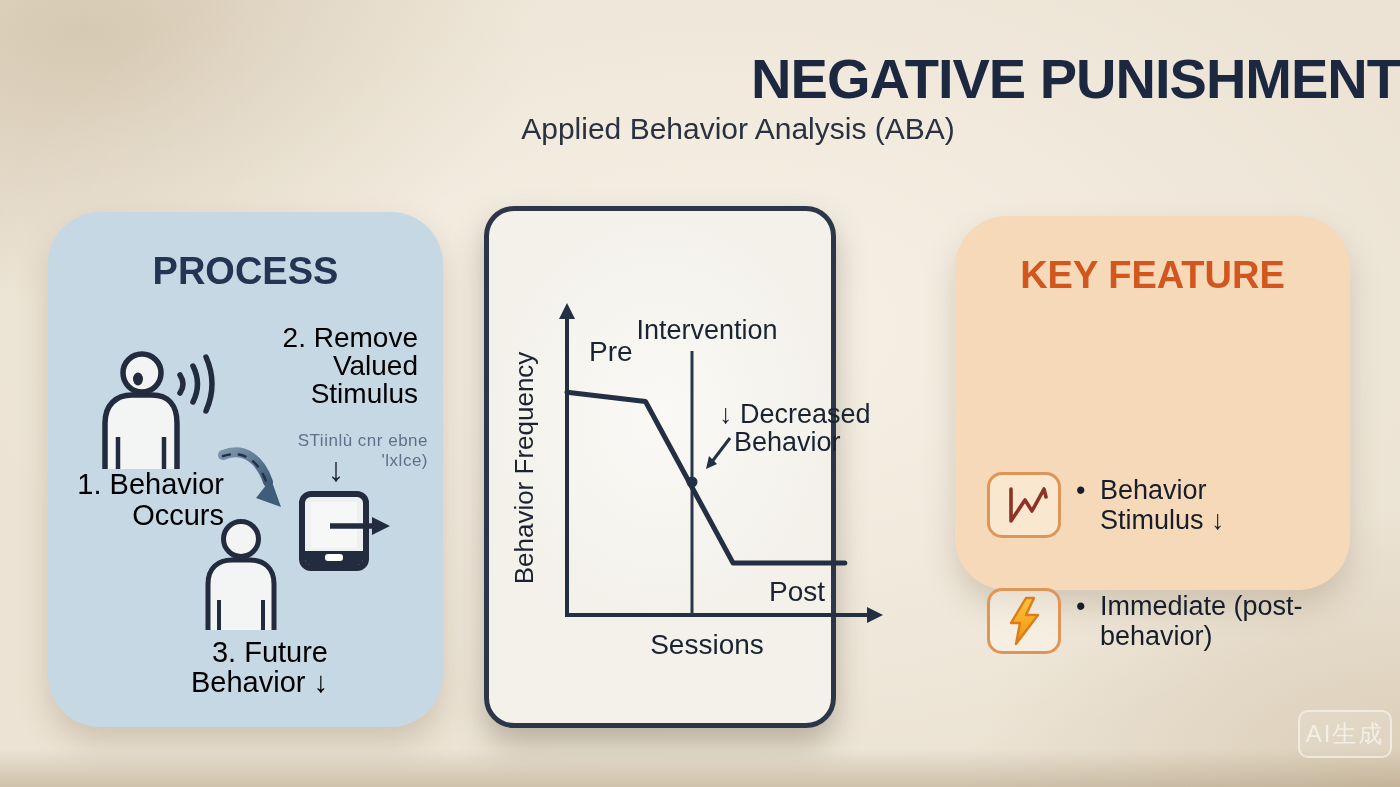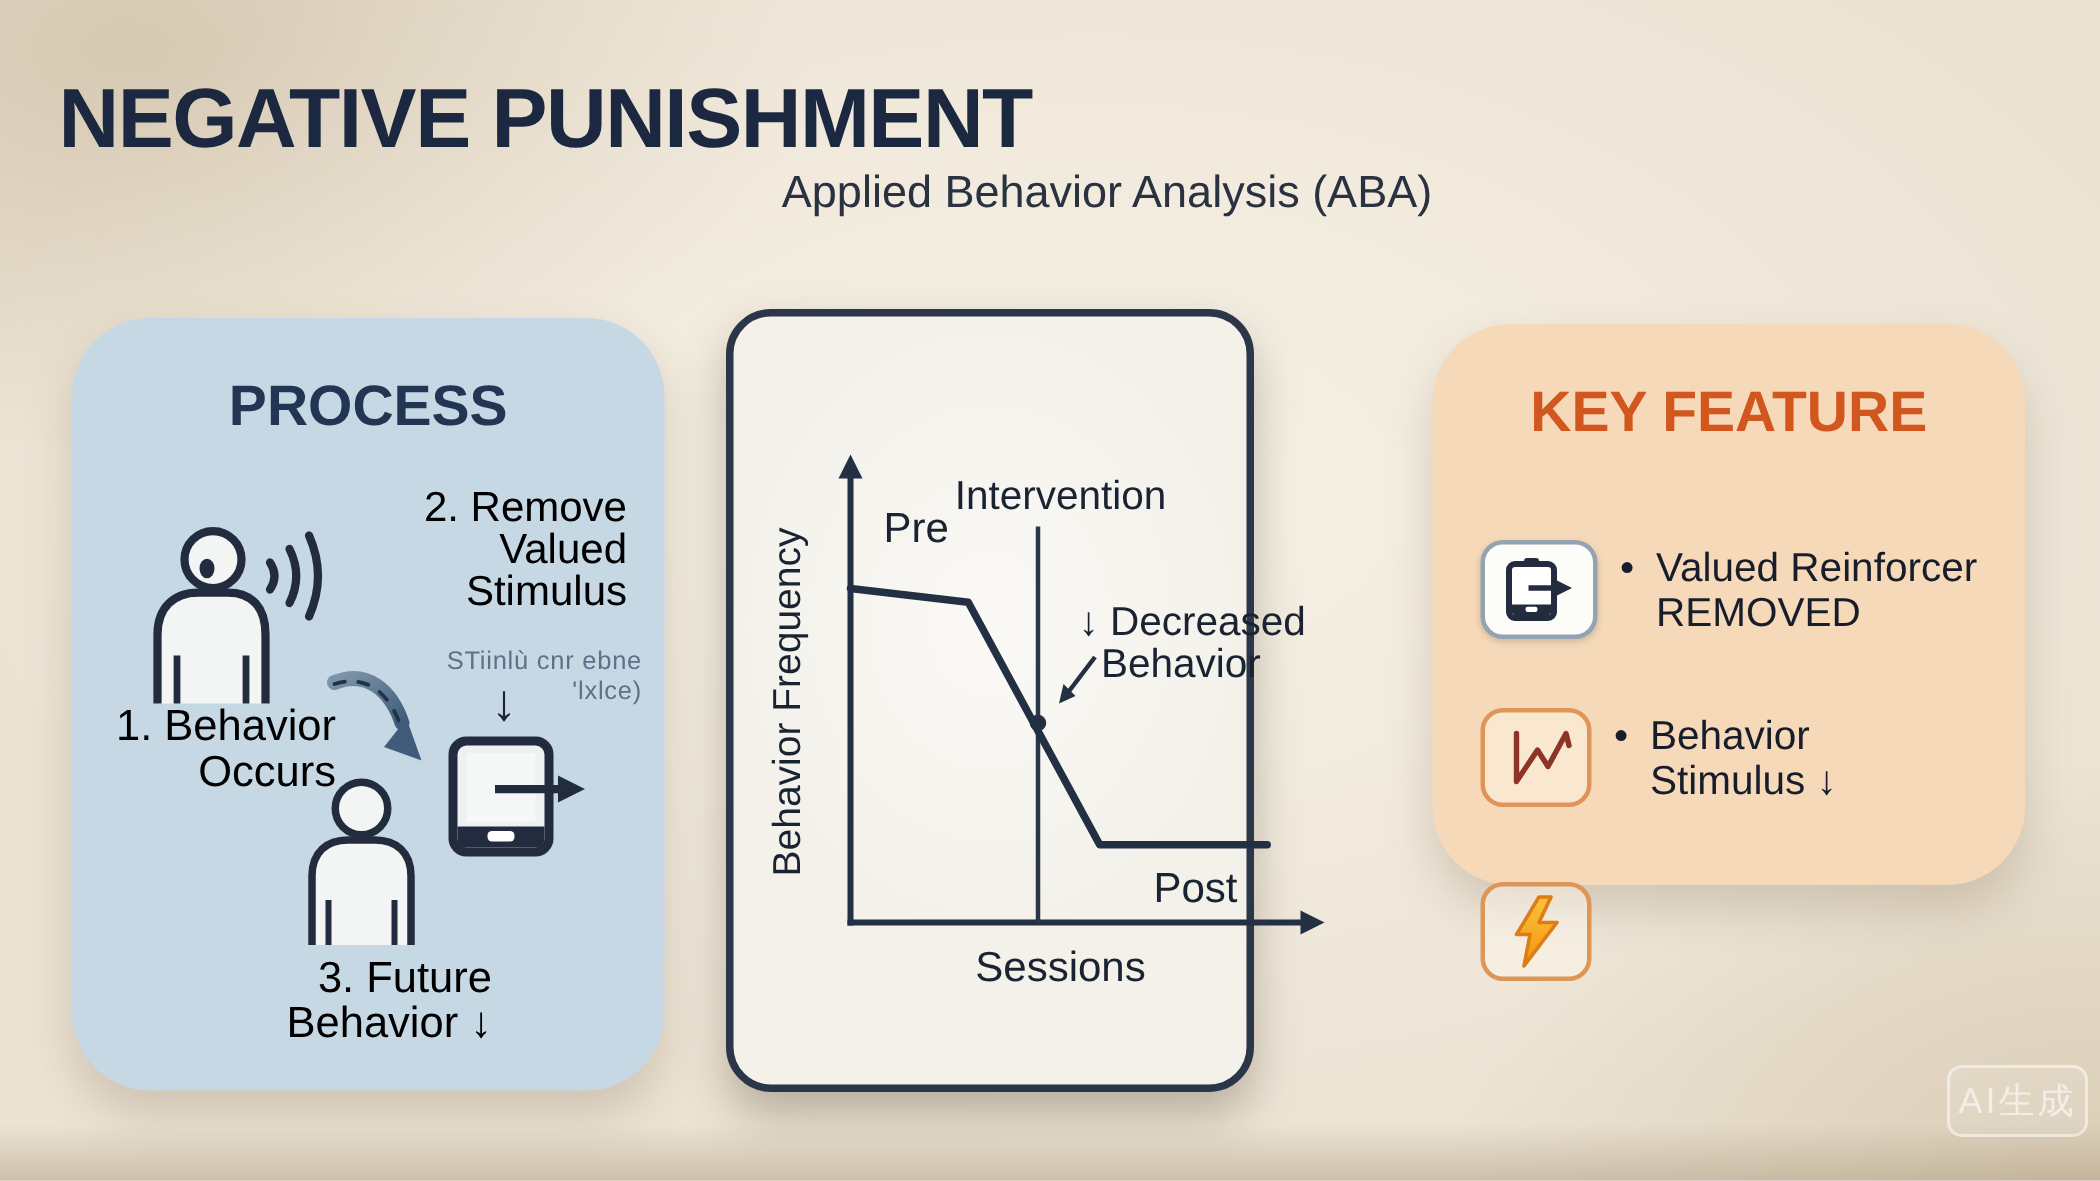"NEGATIVE PUNISHMENT" .main-title { text-align: left -> right }
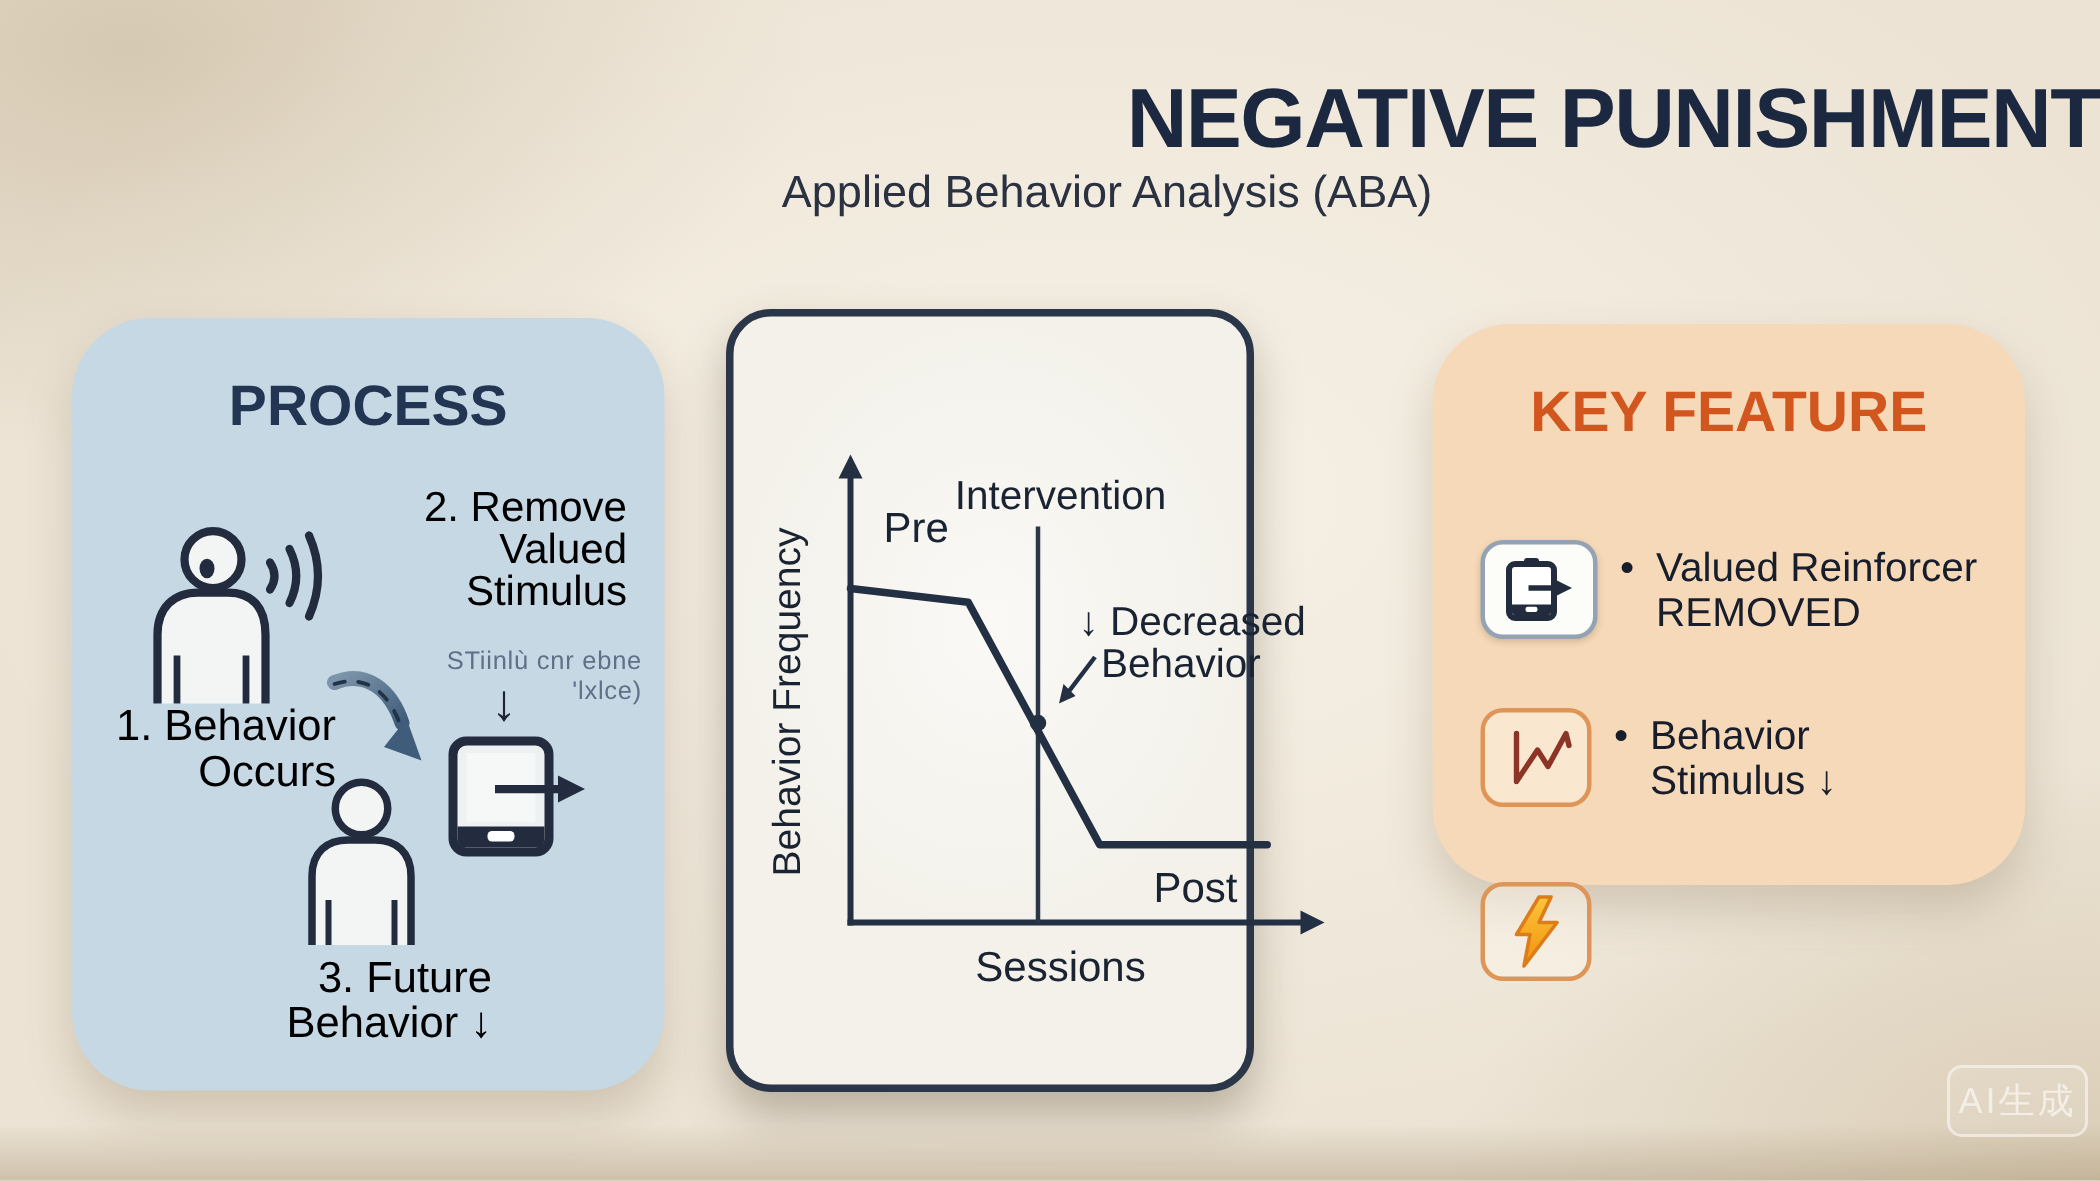"• Valued Reinforcer" div.kf-row { html: <div> <div> <svg> <rect></rect> <rect></rect> <path></path> <rect></rect> <line></line> <polygon></polygon> </svg> </div> <div> <div><span>•</span><span>Valued Reinforcer</span></div> <div>REMOVED</div> </div> </div> -> none }
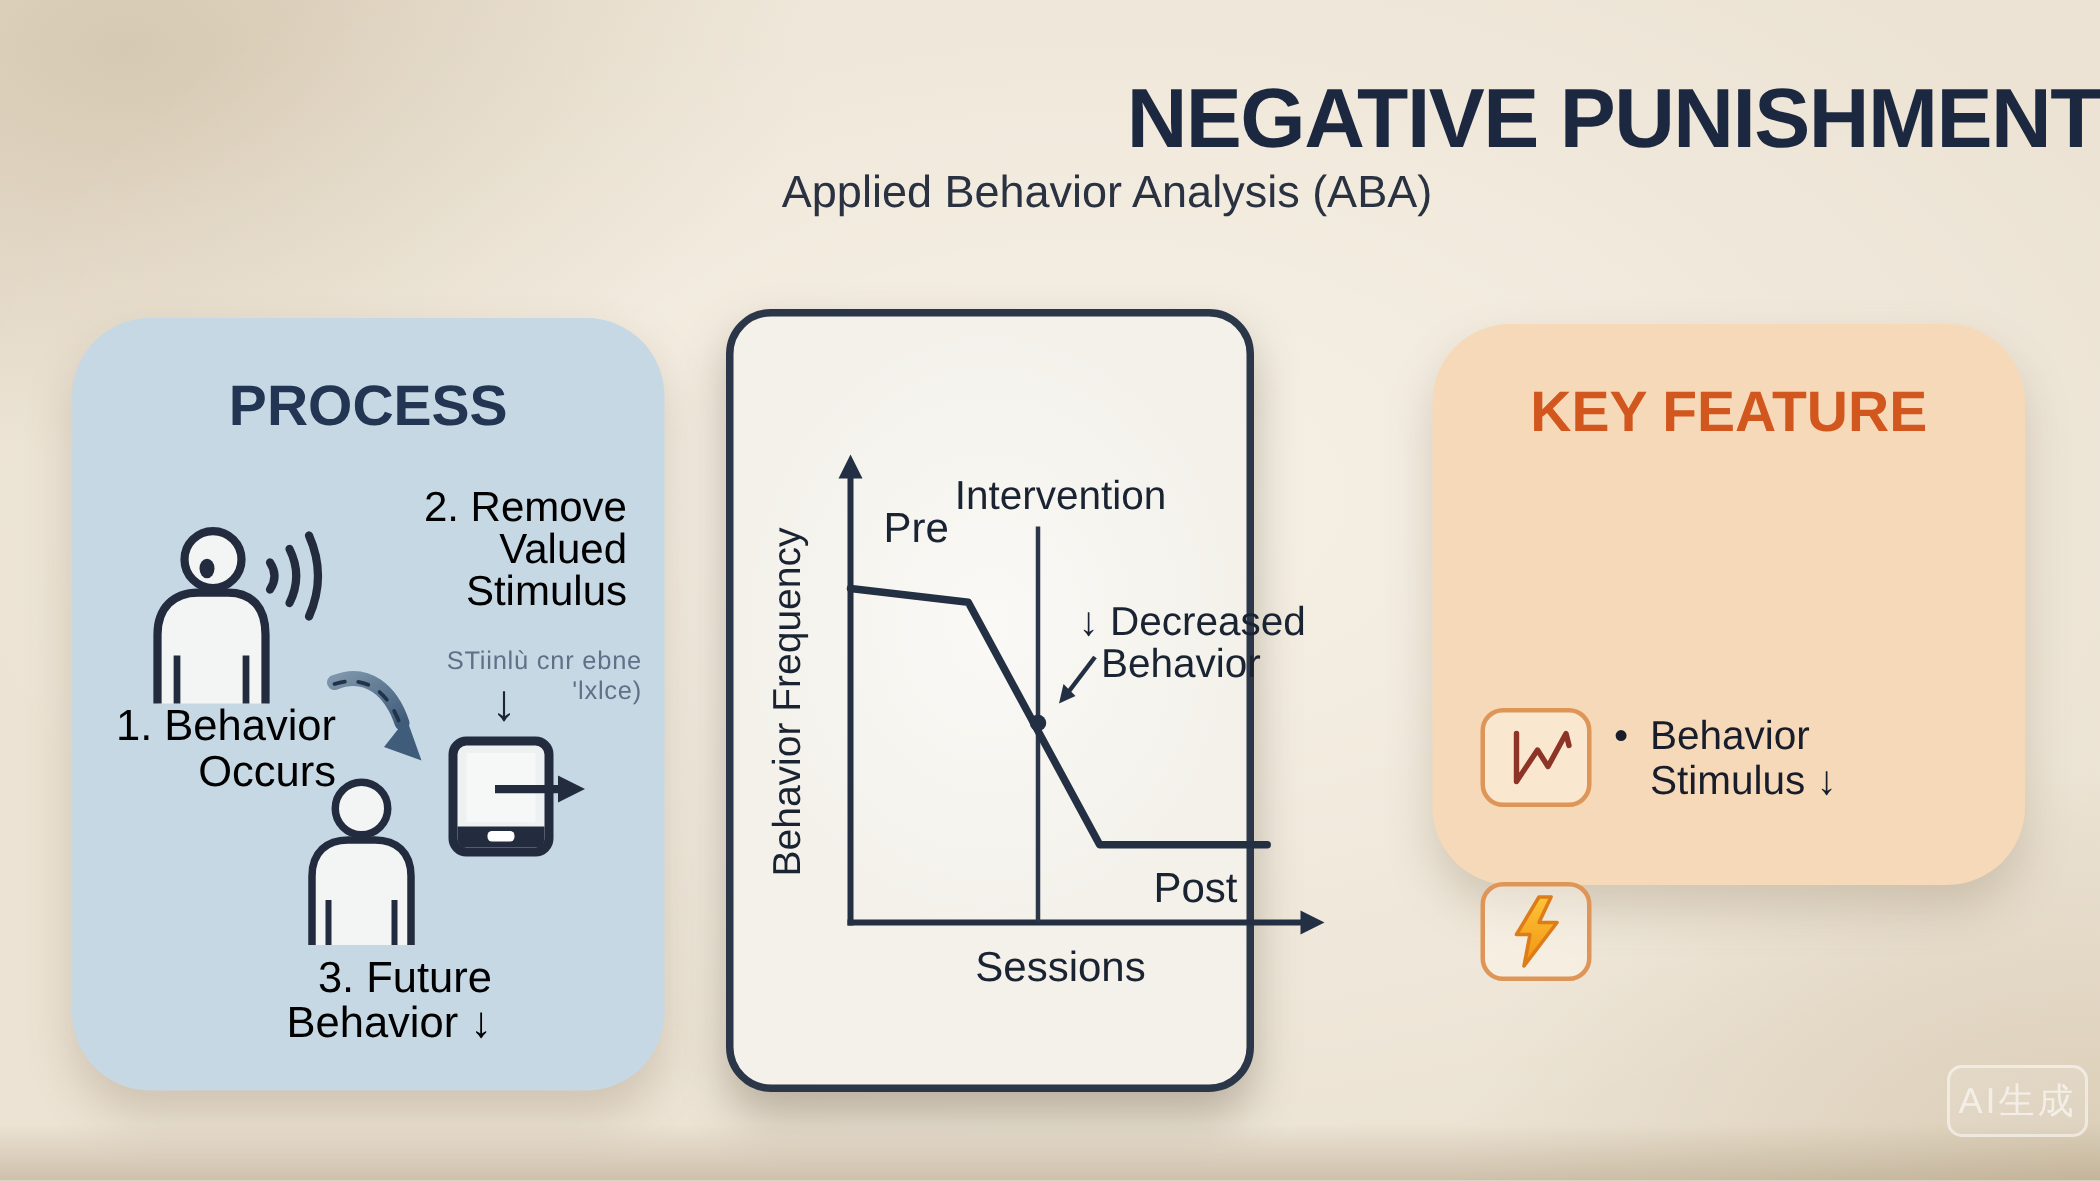"• Immediate (post-" div.kf-text { html: none -> <div> <div><span>•</span><span>Immediate (post-</span></div> <div>behavior)</div> </div> }
